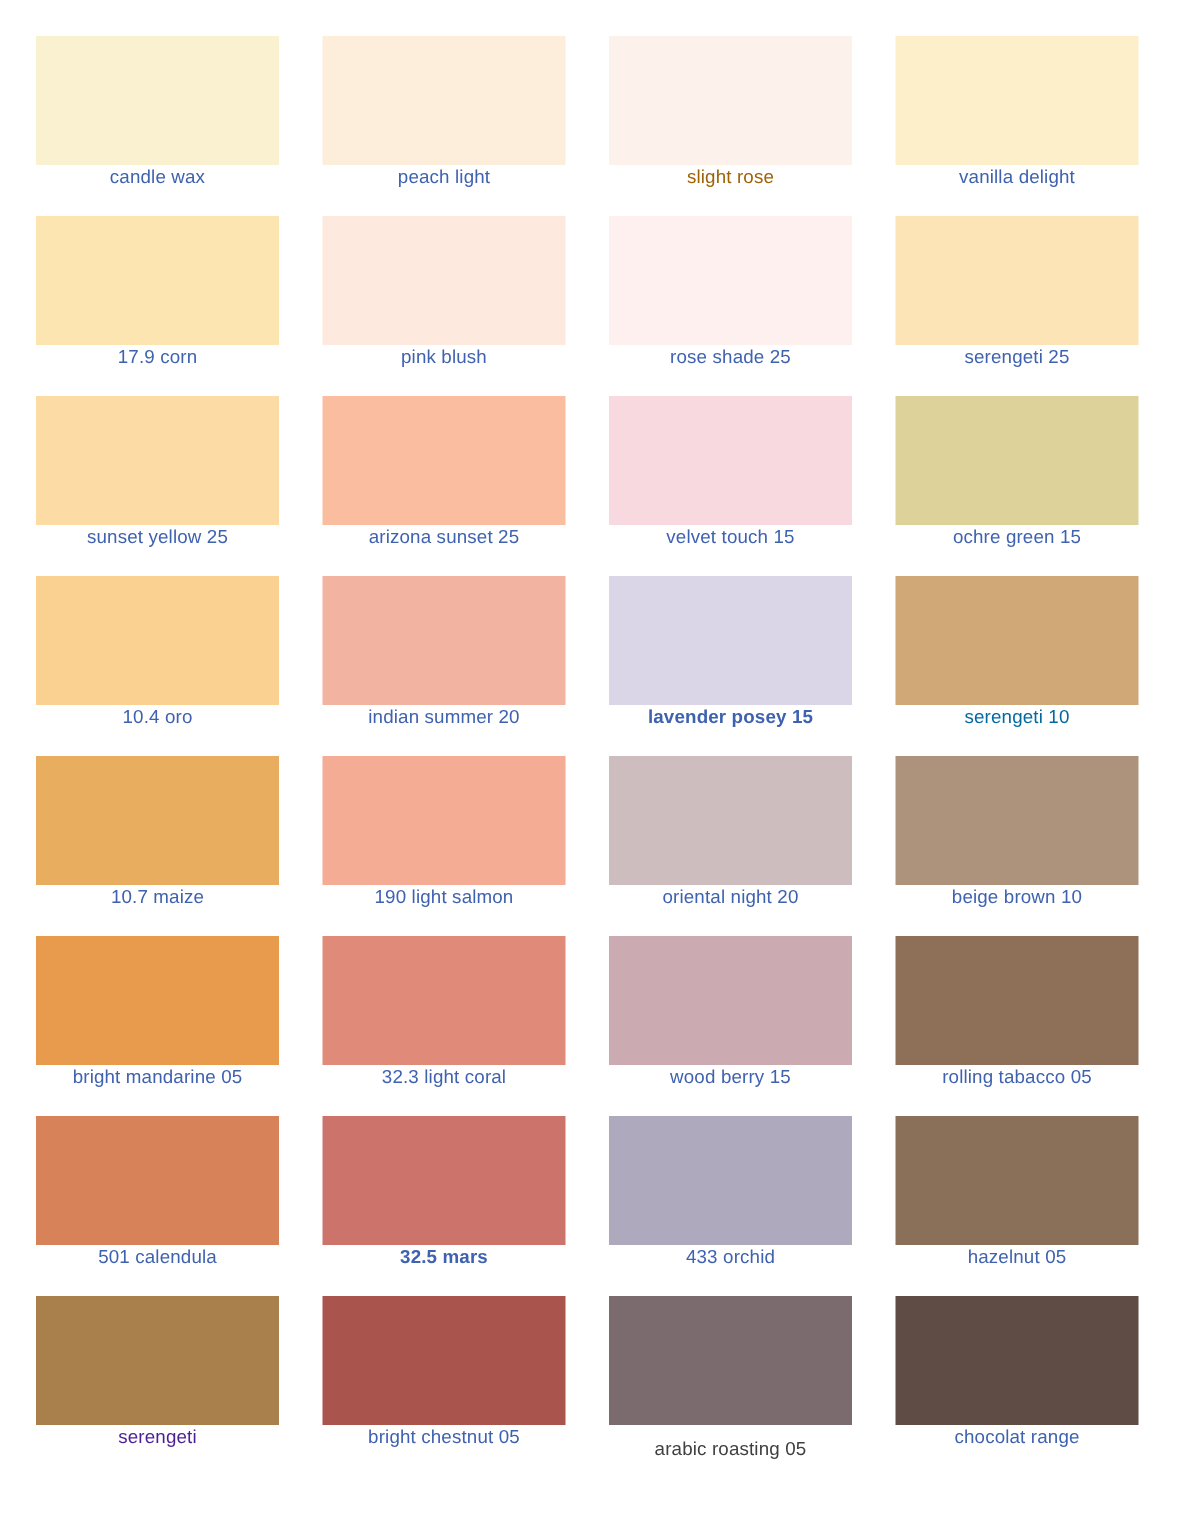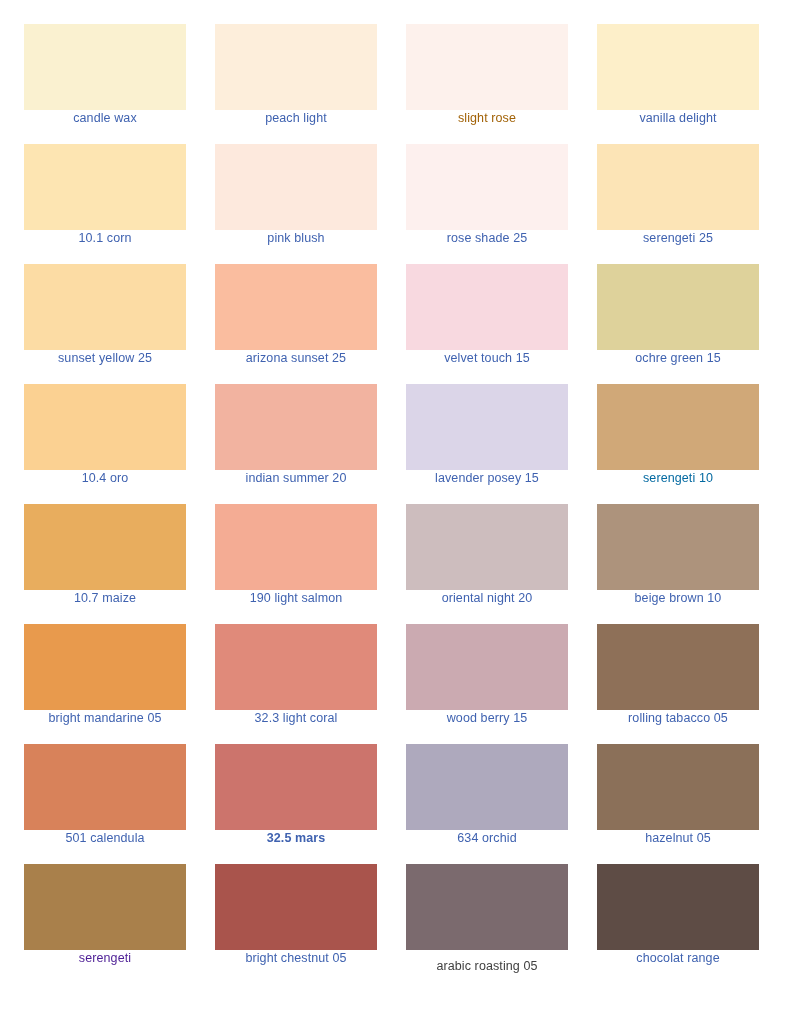"10.1 corn" div.swatch-label { text: 10.1 -> 17.9 }
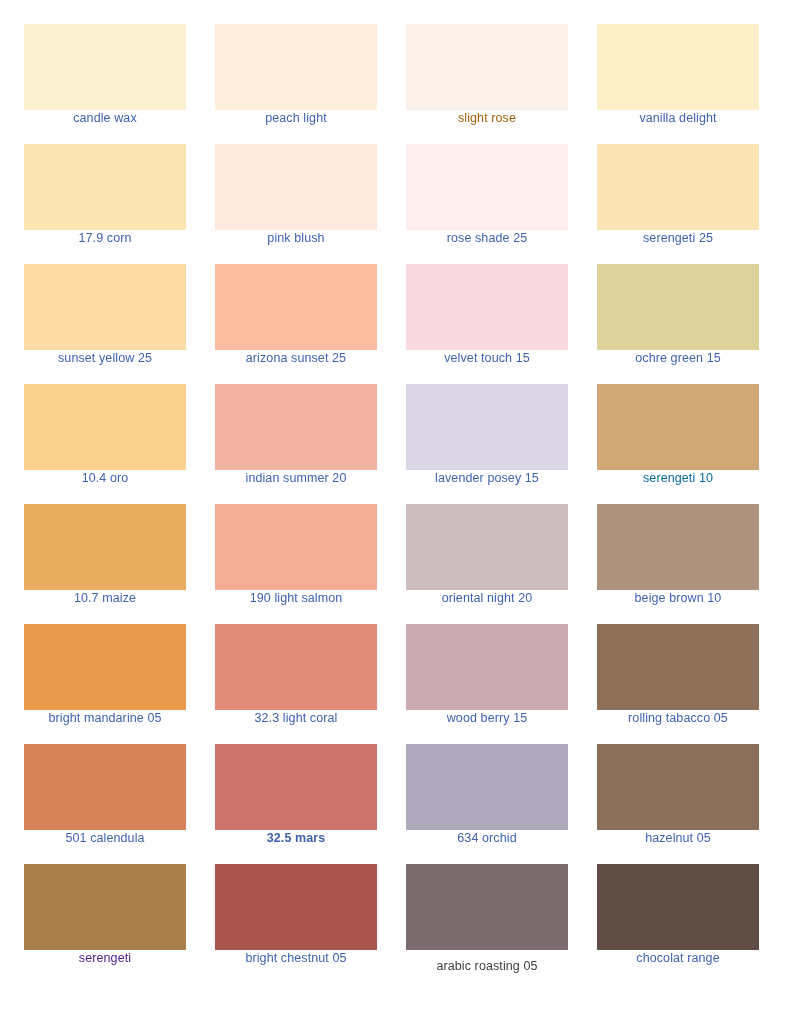"lavender posey 15" div.swatch-label { font-weight: none -> bold }
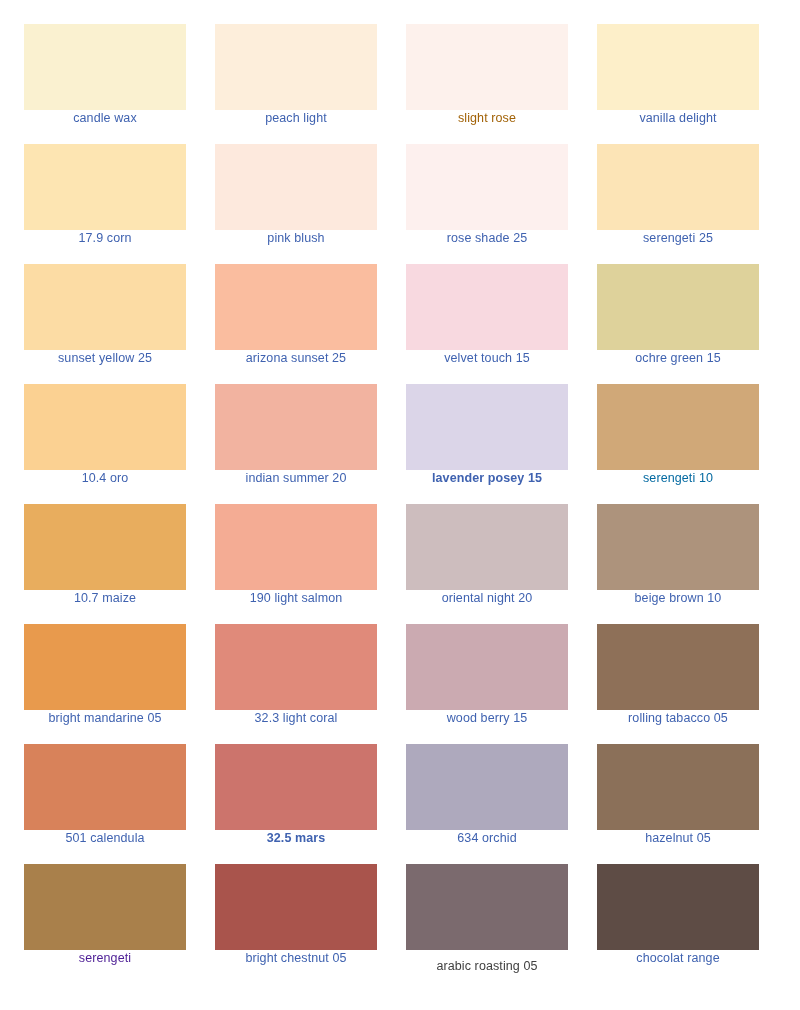"634 orchid" div.swatch-label { text: 634 -> 433 }
